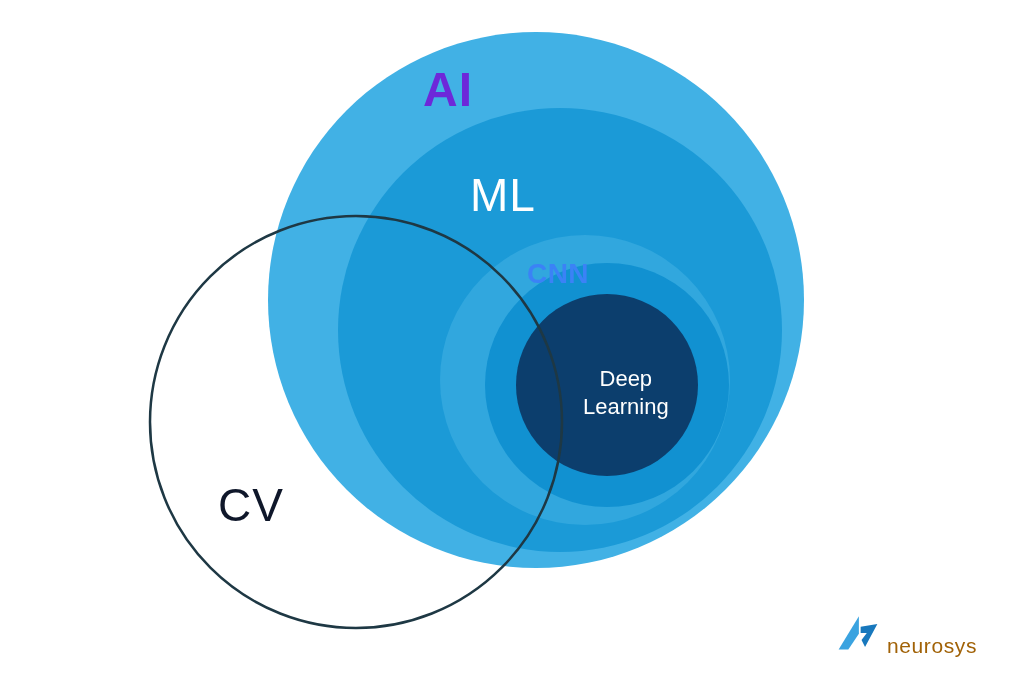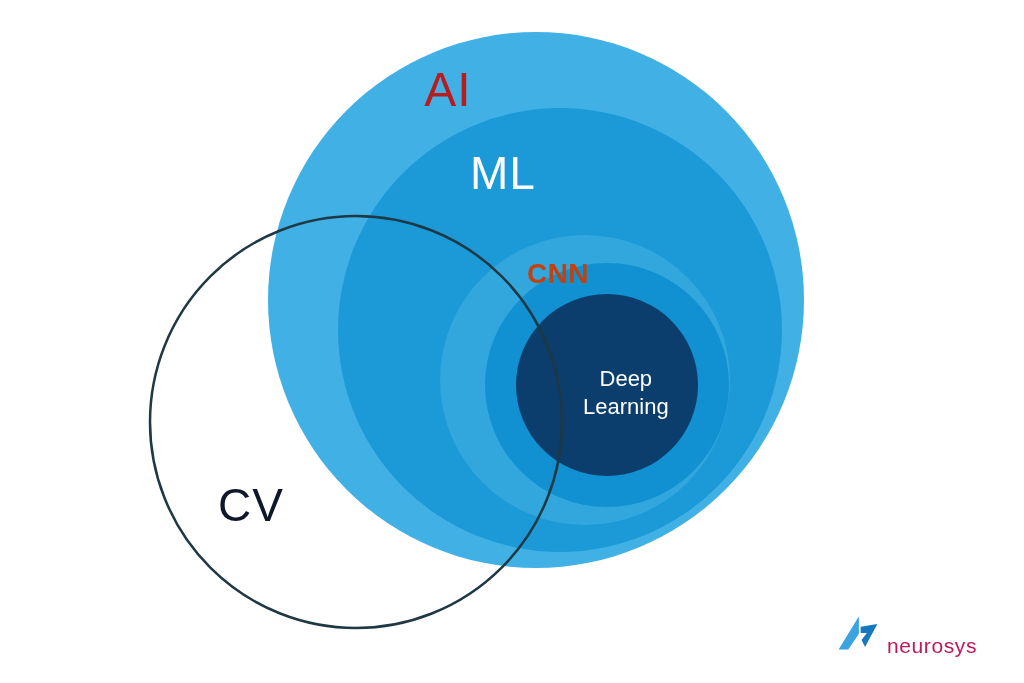"AI" .lbl-ai { color: #b91c1c -> #6d28d9; font-weight: 400 -> 700 }
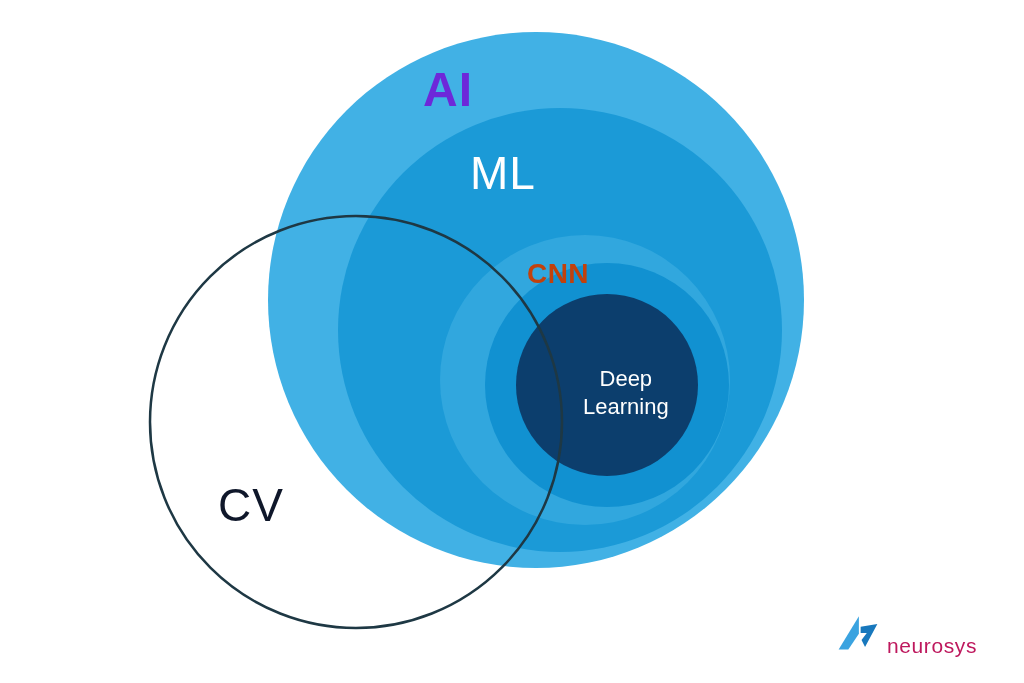"ML" .lbl-ml { top: 174px -> 196px }
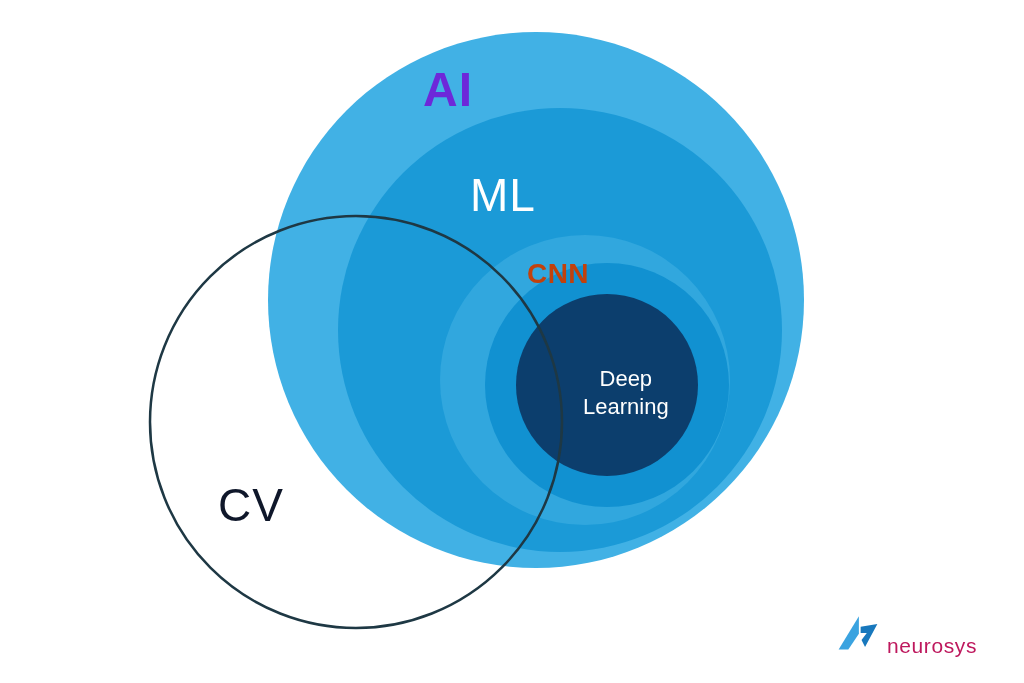"CNN" .lbl-cnn { color: #c2410c -> #3b82f6 }
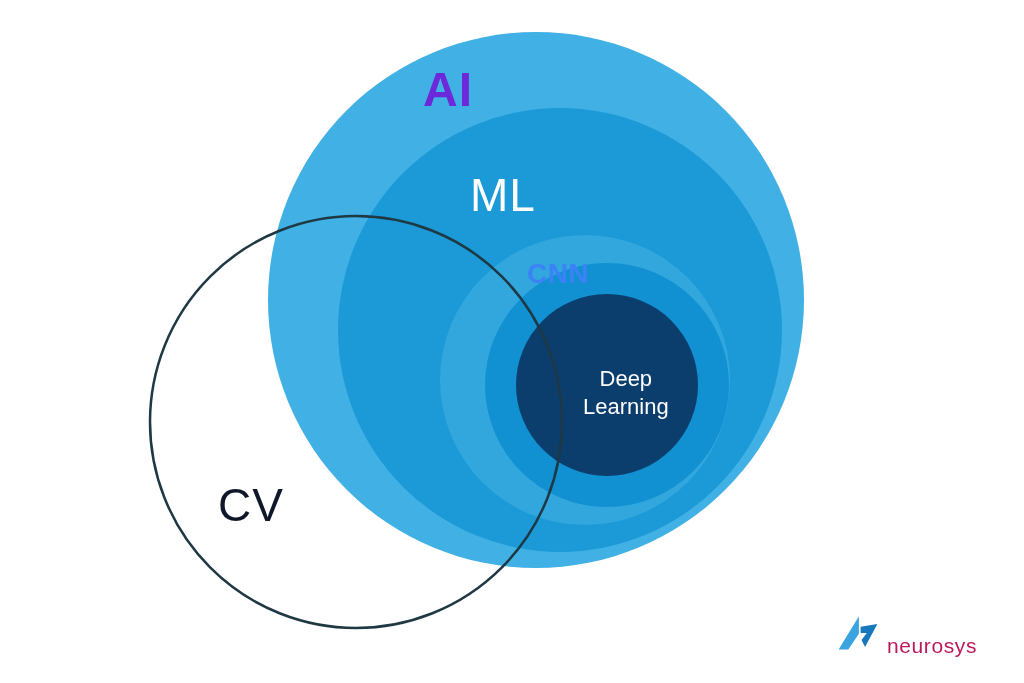"neurosys" span.wordmark { color: #be185d -> #a16207 }
